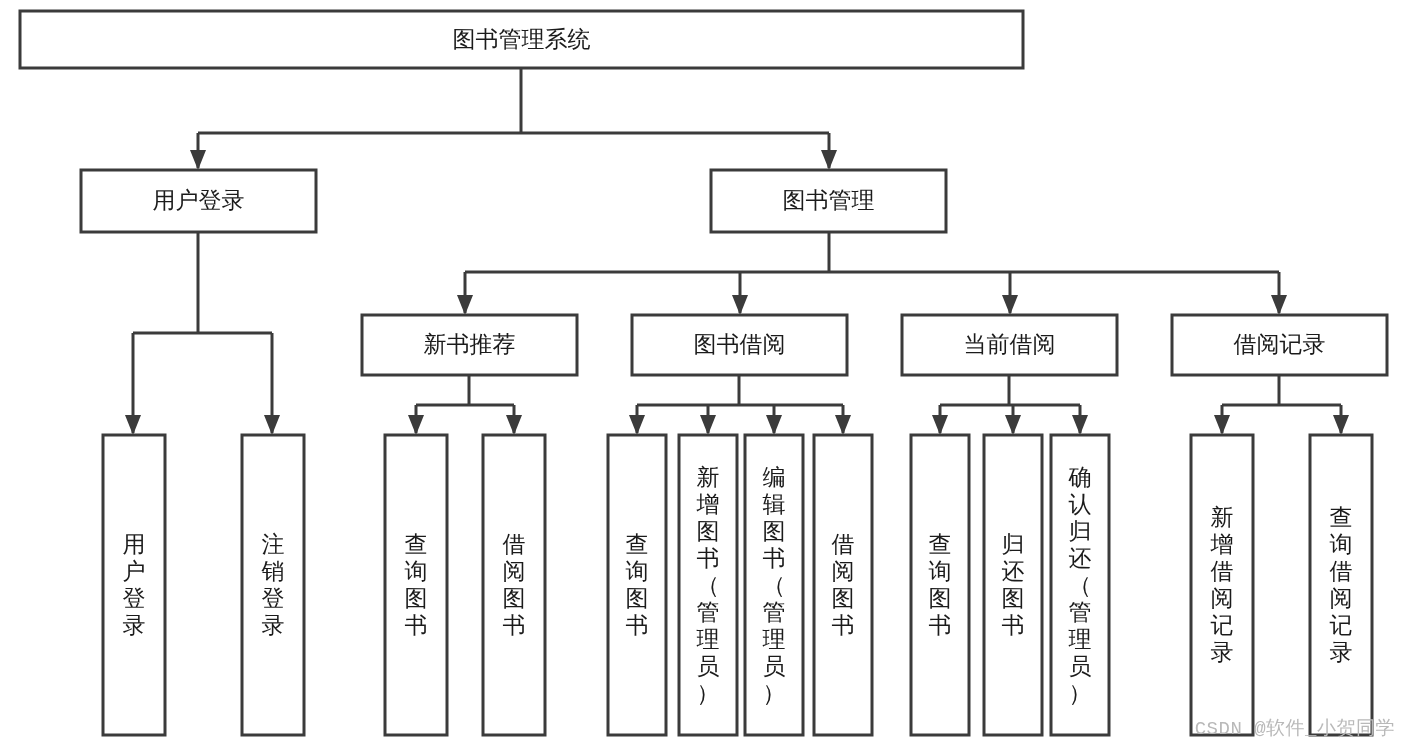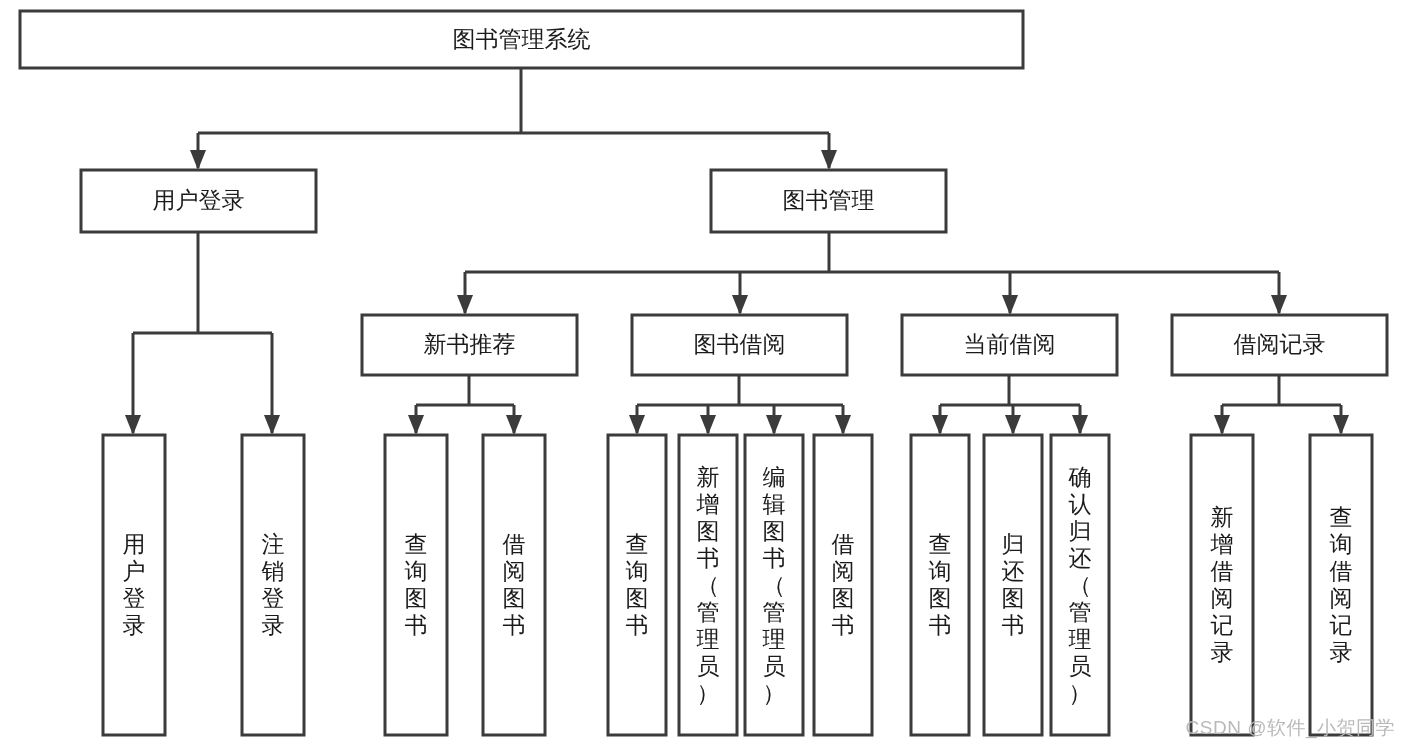"CSDN @软件_小贺同学" .watermark-text { font-family: Liberation Sans, sans-serif -> Liberation Mono, monospace }
